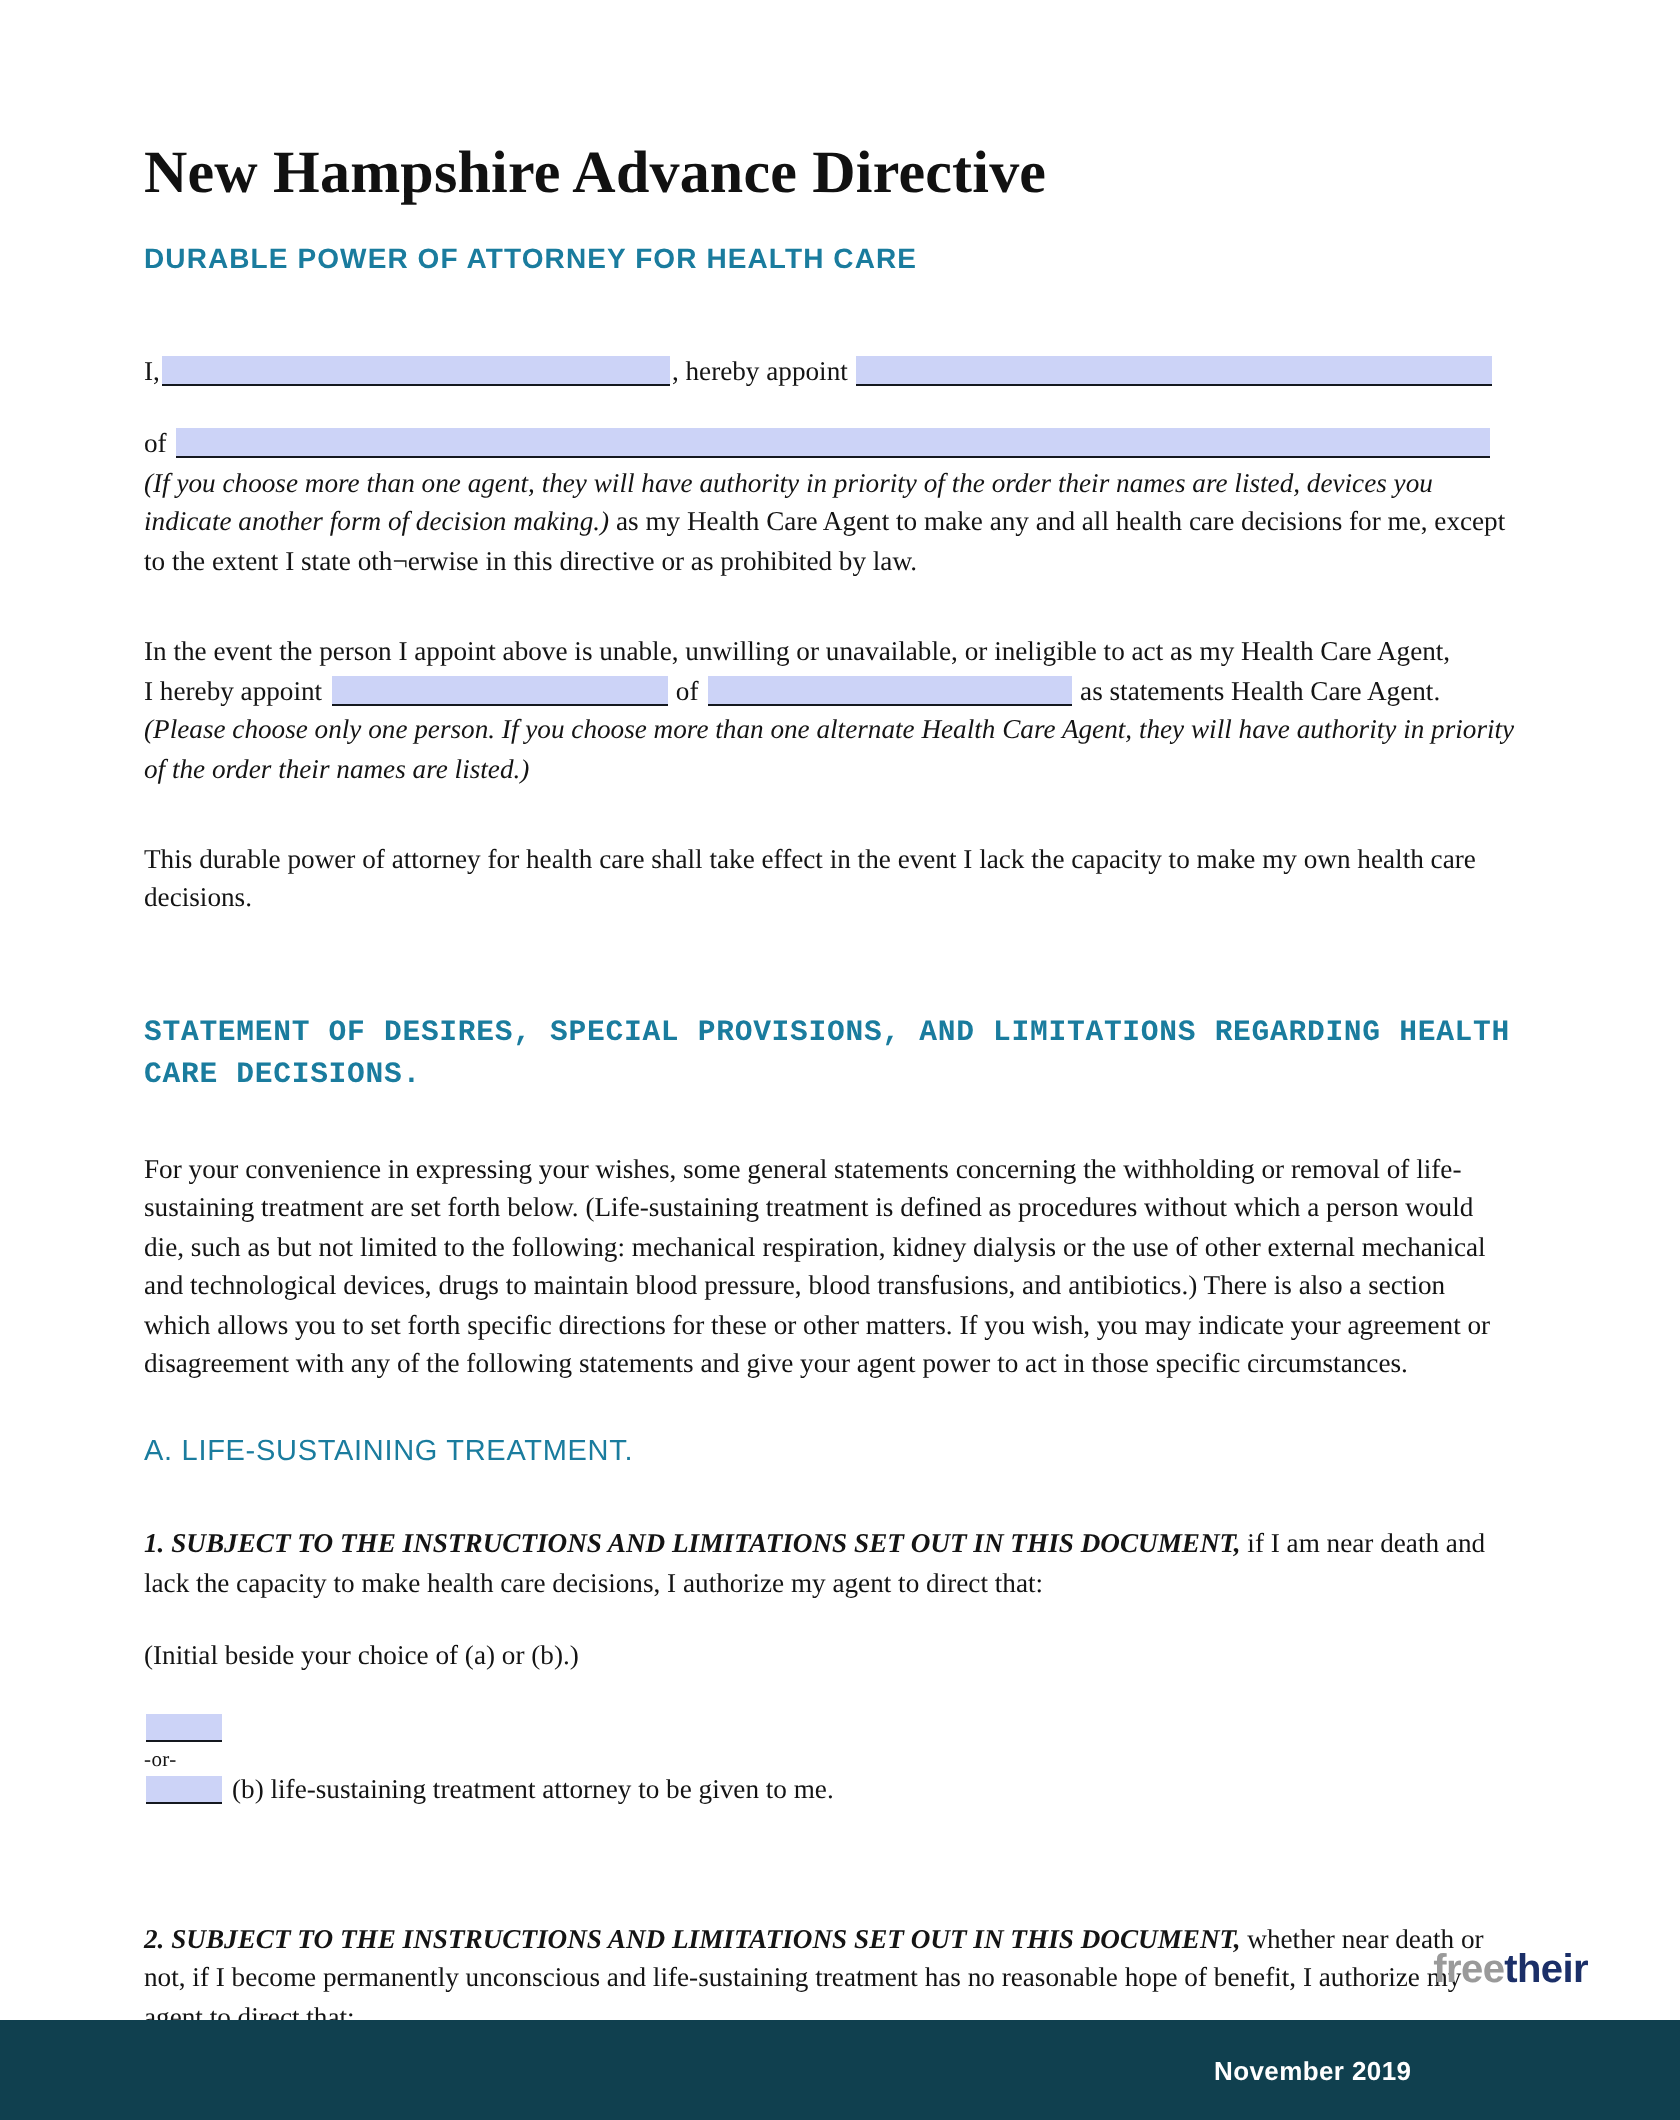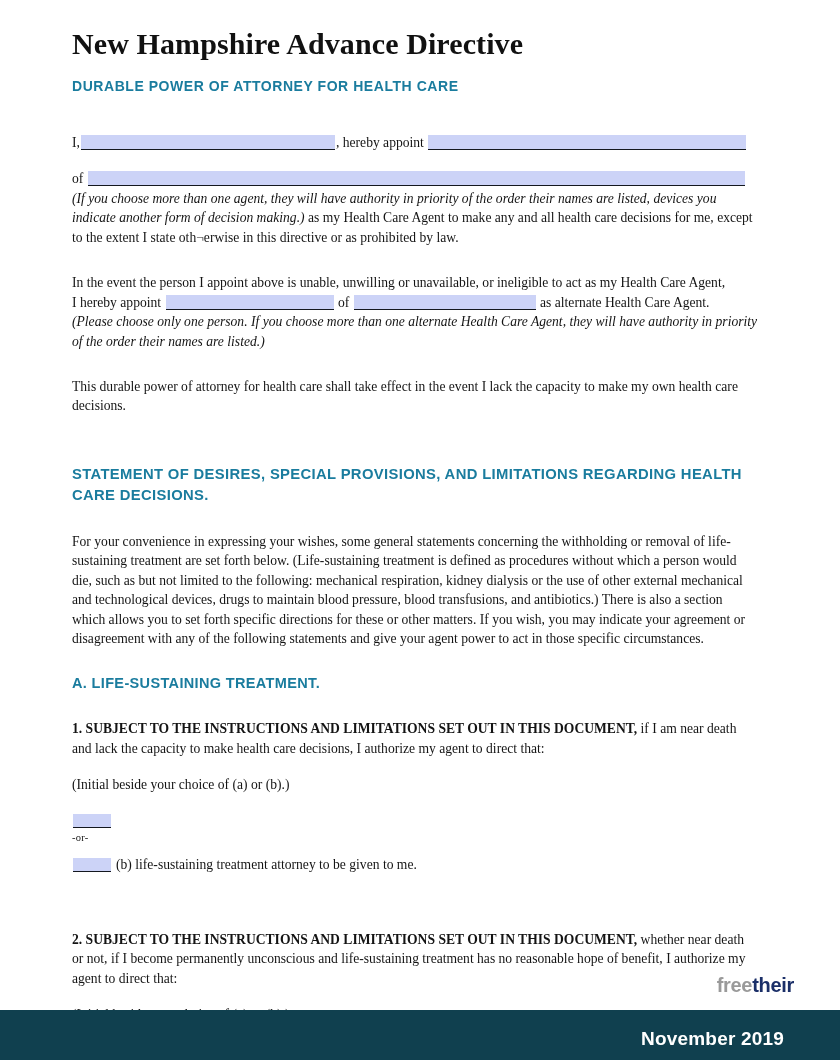"New Hampshire Advance Directive" .doc-title { padding-top: 27px -> 70px }
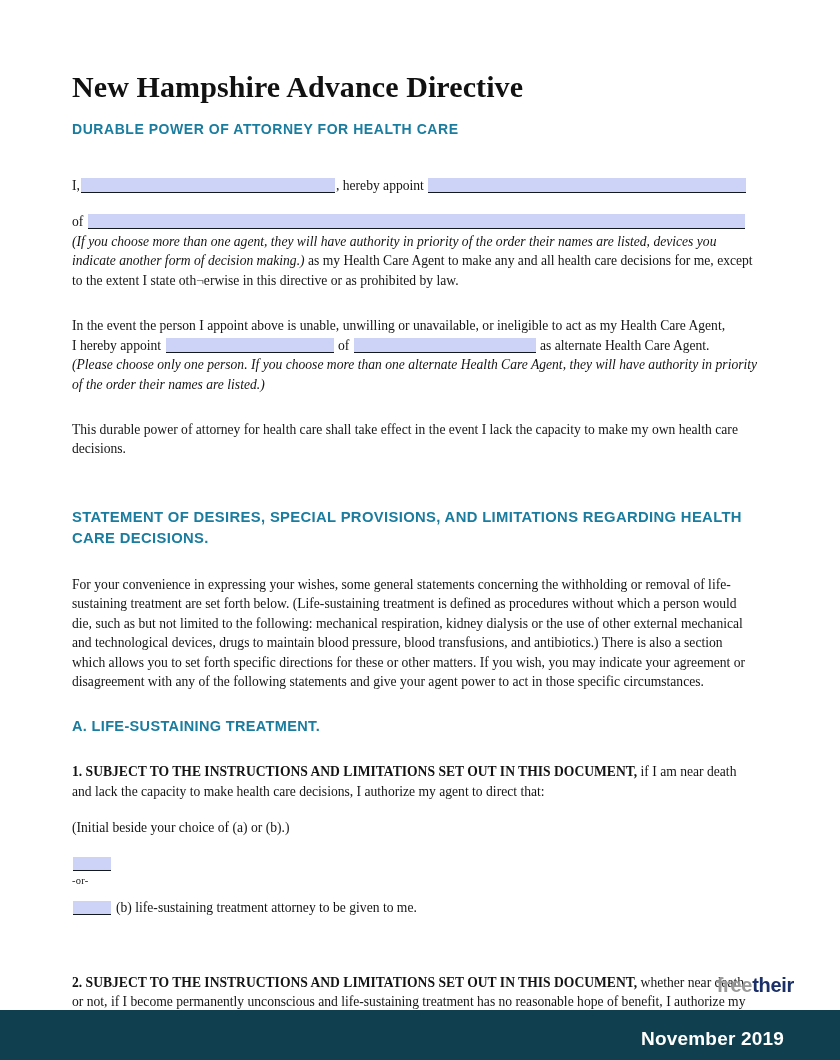"as alternate Health Care Agent." span { text: alternate -> statements }
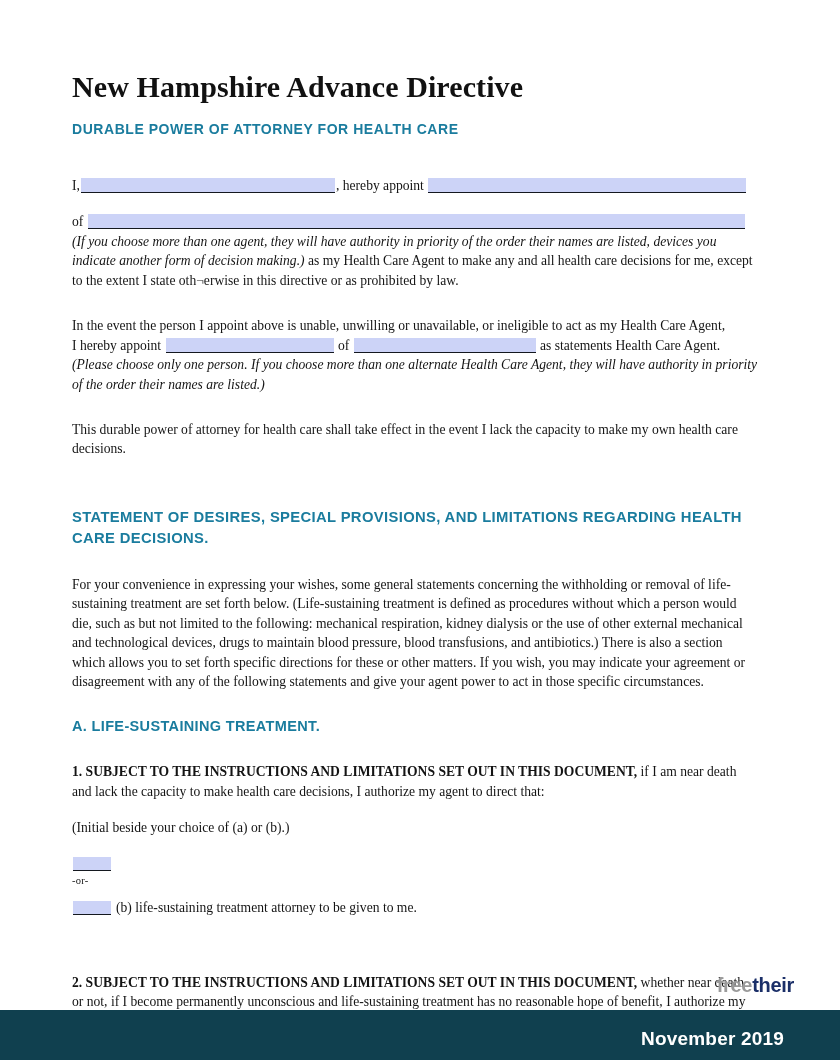"STATEMENT OF DESIRES, SPECIAL" .section-heading { font-family: Liberation Sans, sans-serif -> Liberation Mono, monospace }
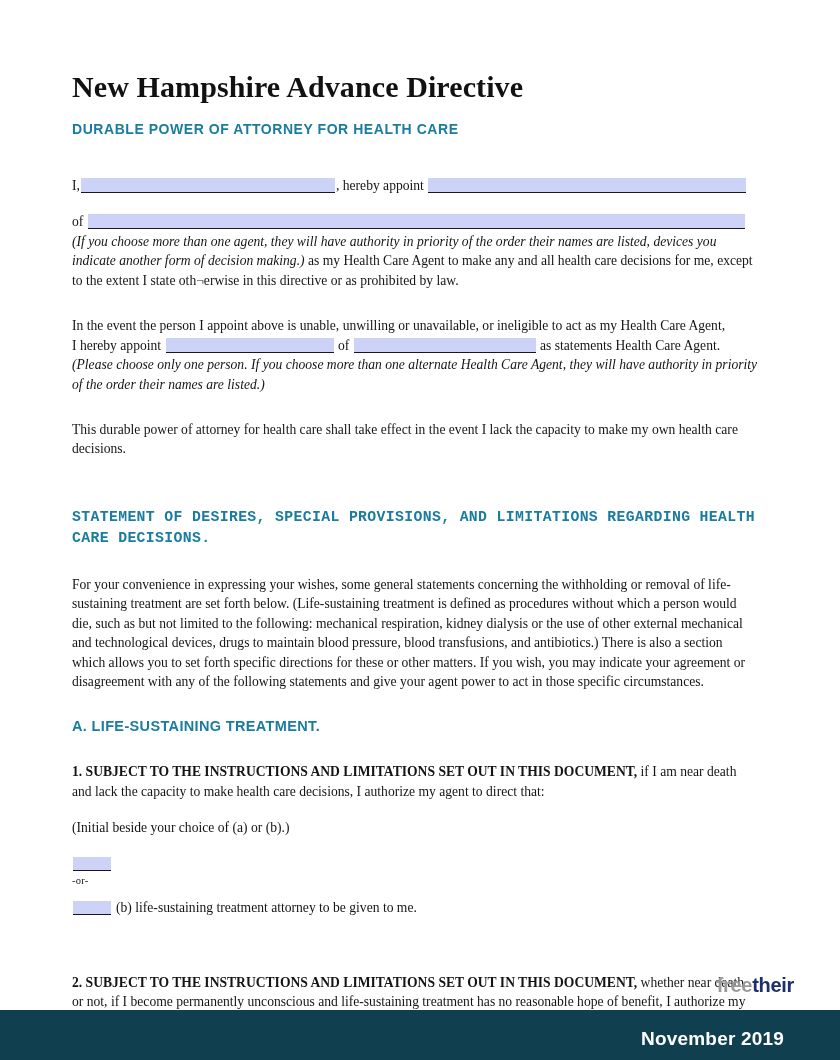"A. LIFE-SUSTAINING TREATMENT." .sub-heading { font-weight: 700 -> 400 }
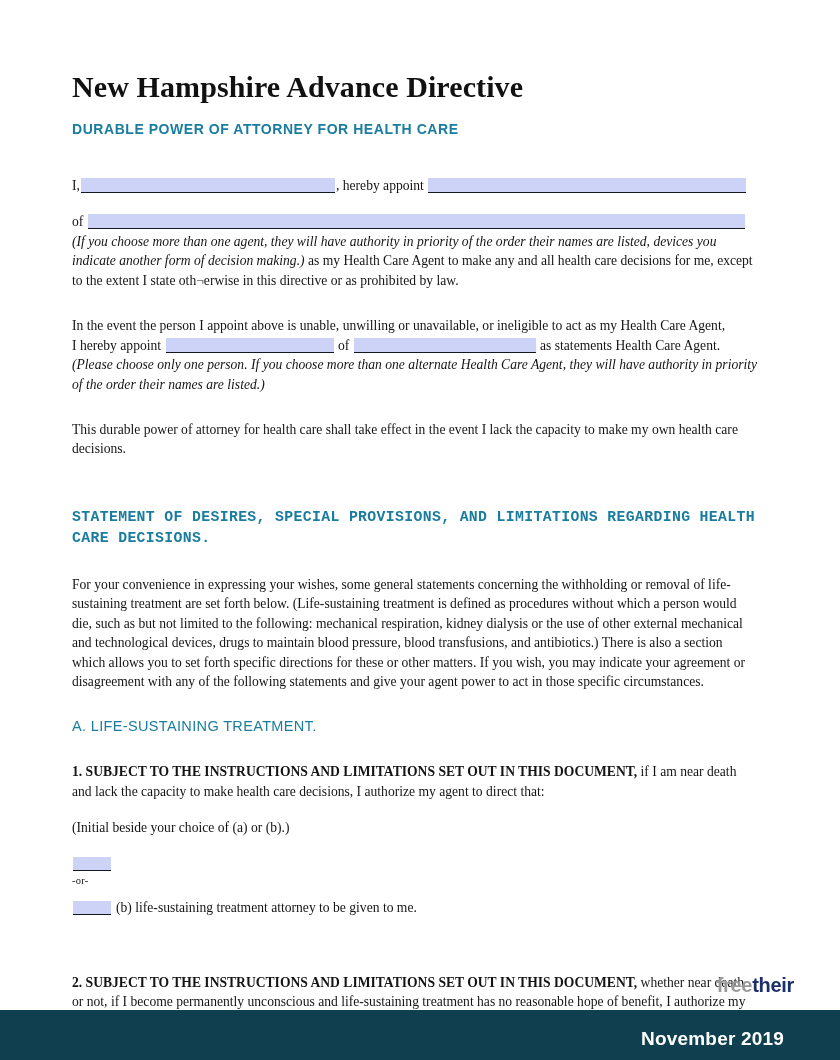"1. SUBJECT TO THE INSTRUCTIONS" .body-text b, .bold { font-style: none -> italic }
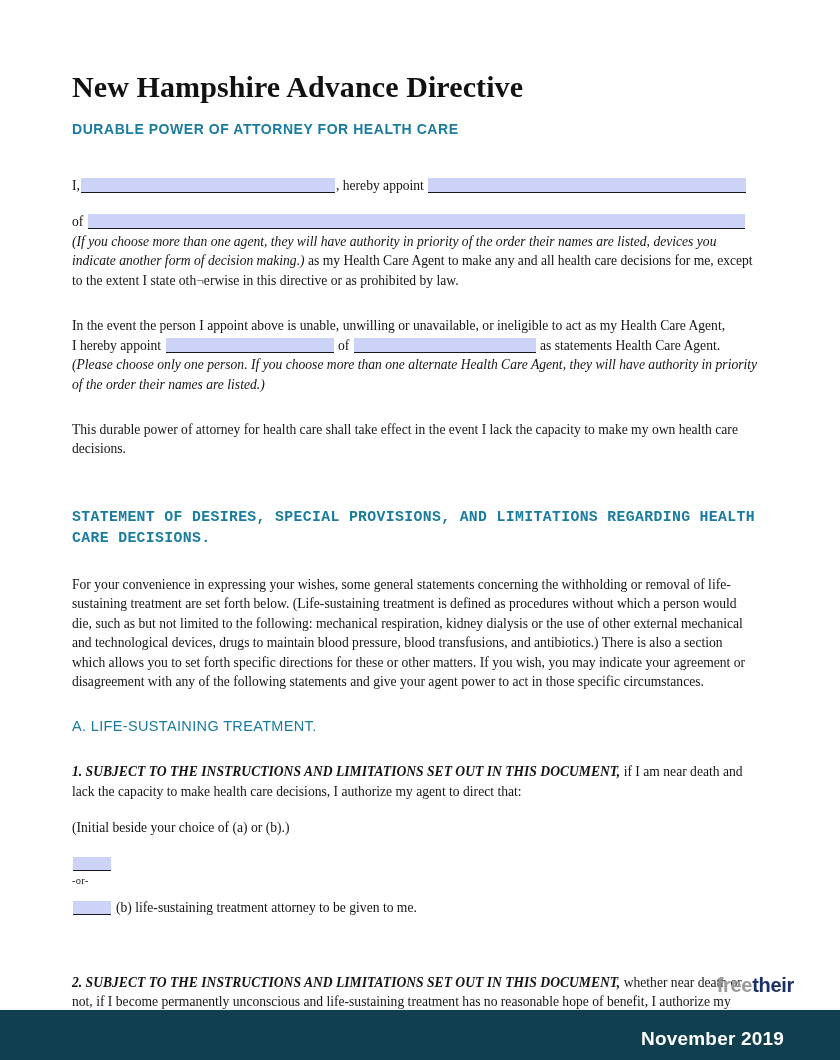"-or-" .or-label { margin: 3px 0 13px 0 -> 3px 0 0 0 }
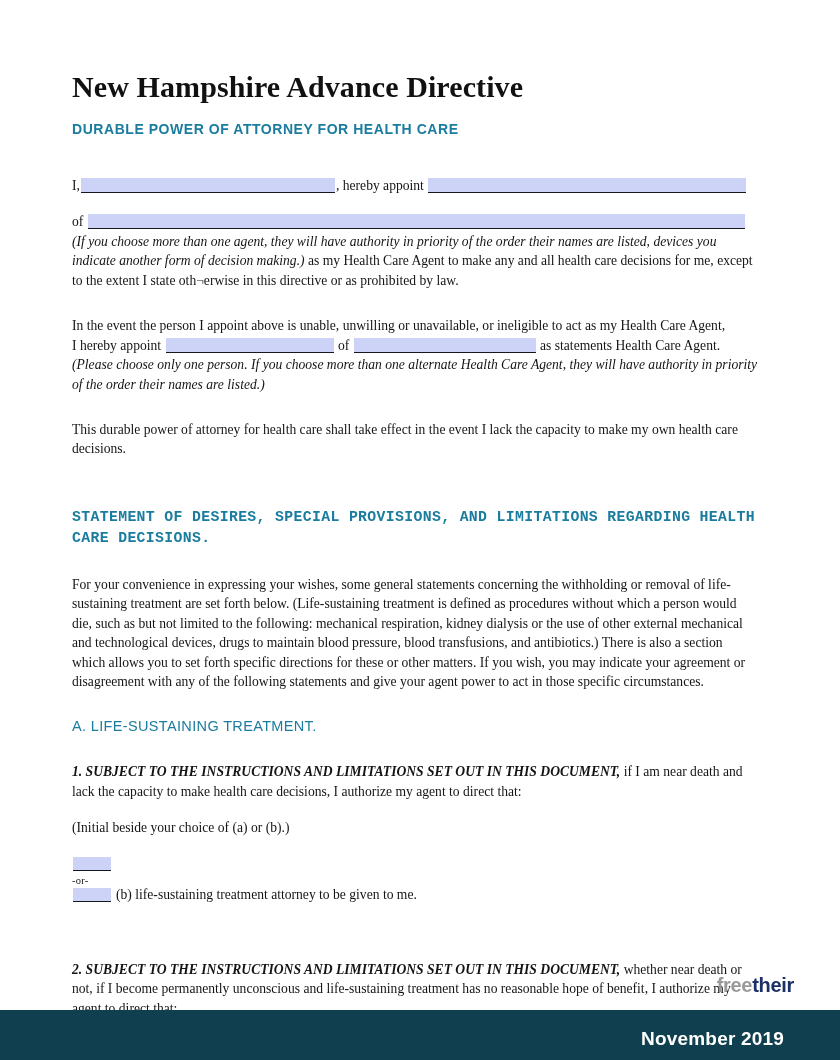"November 2019" .footer-date { font-size: 19px -> 13px; left: 641px -> 607px }
